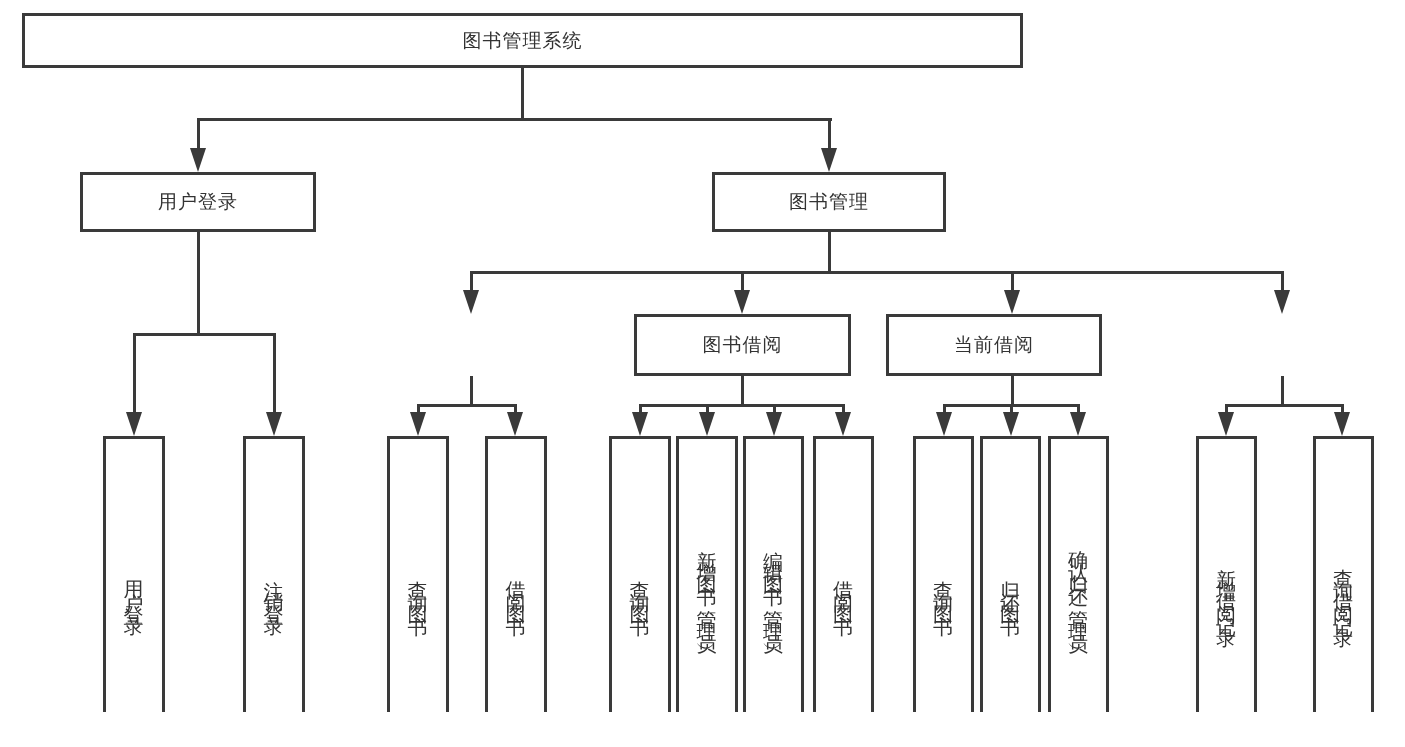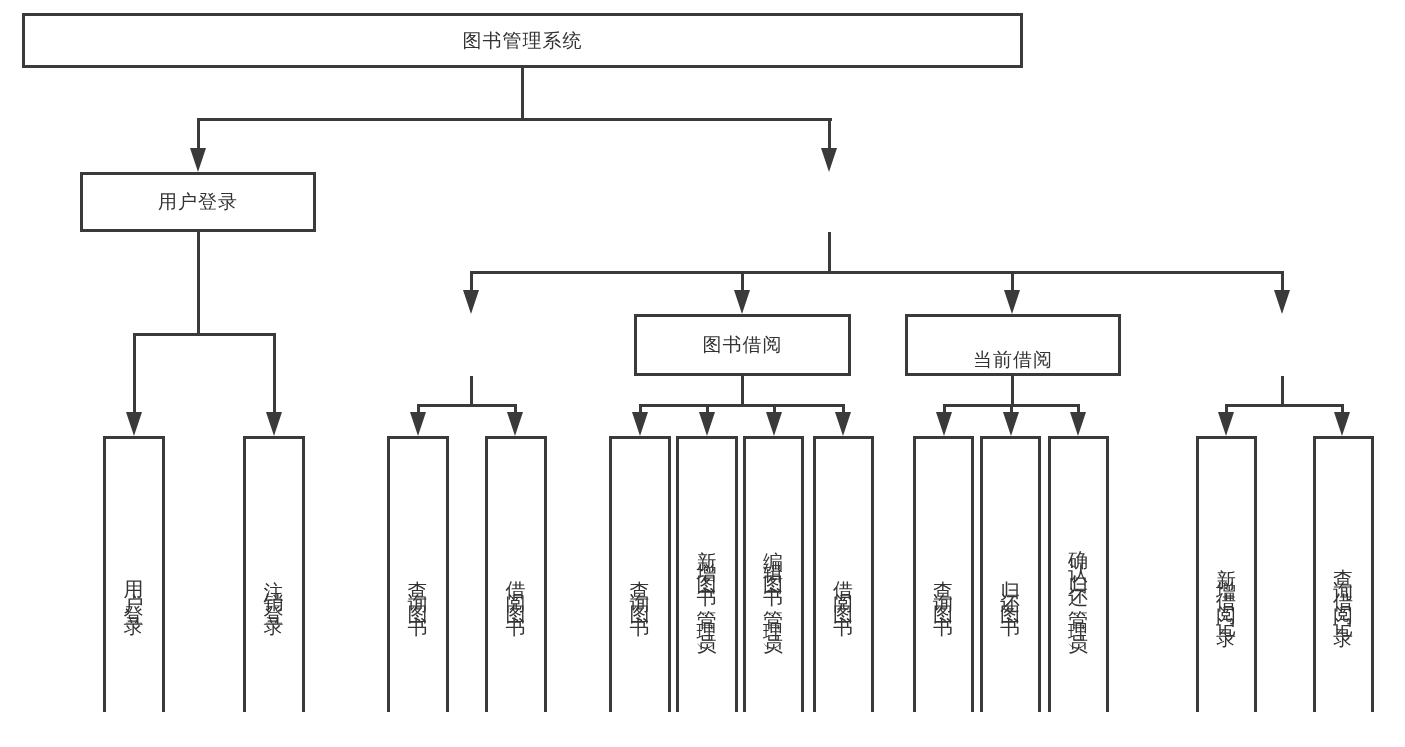"图书管理" div.node { html: none -> <div> <span>图书管理</span> </div> }
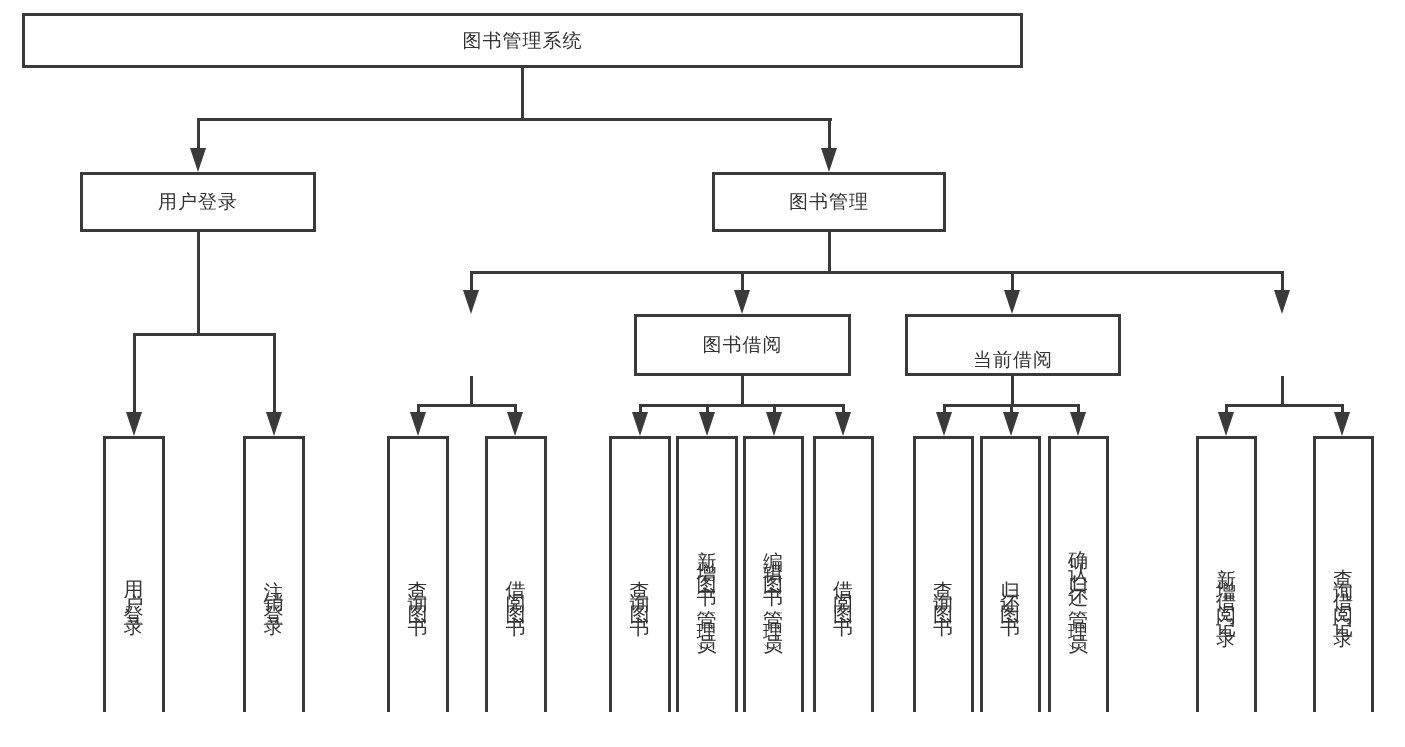"当前借阅" div.node { align-items: flex-end -> none; left: 905px -> 886px }
